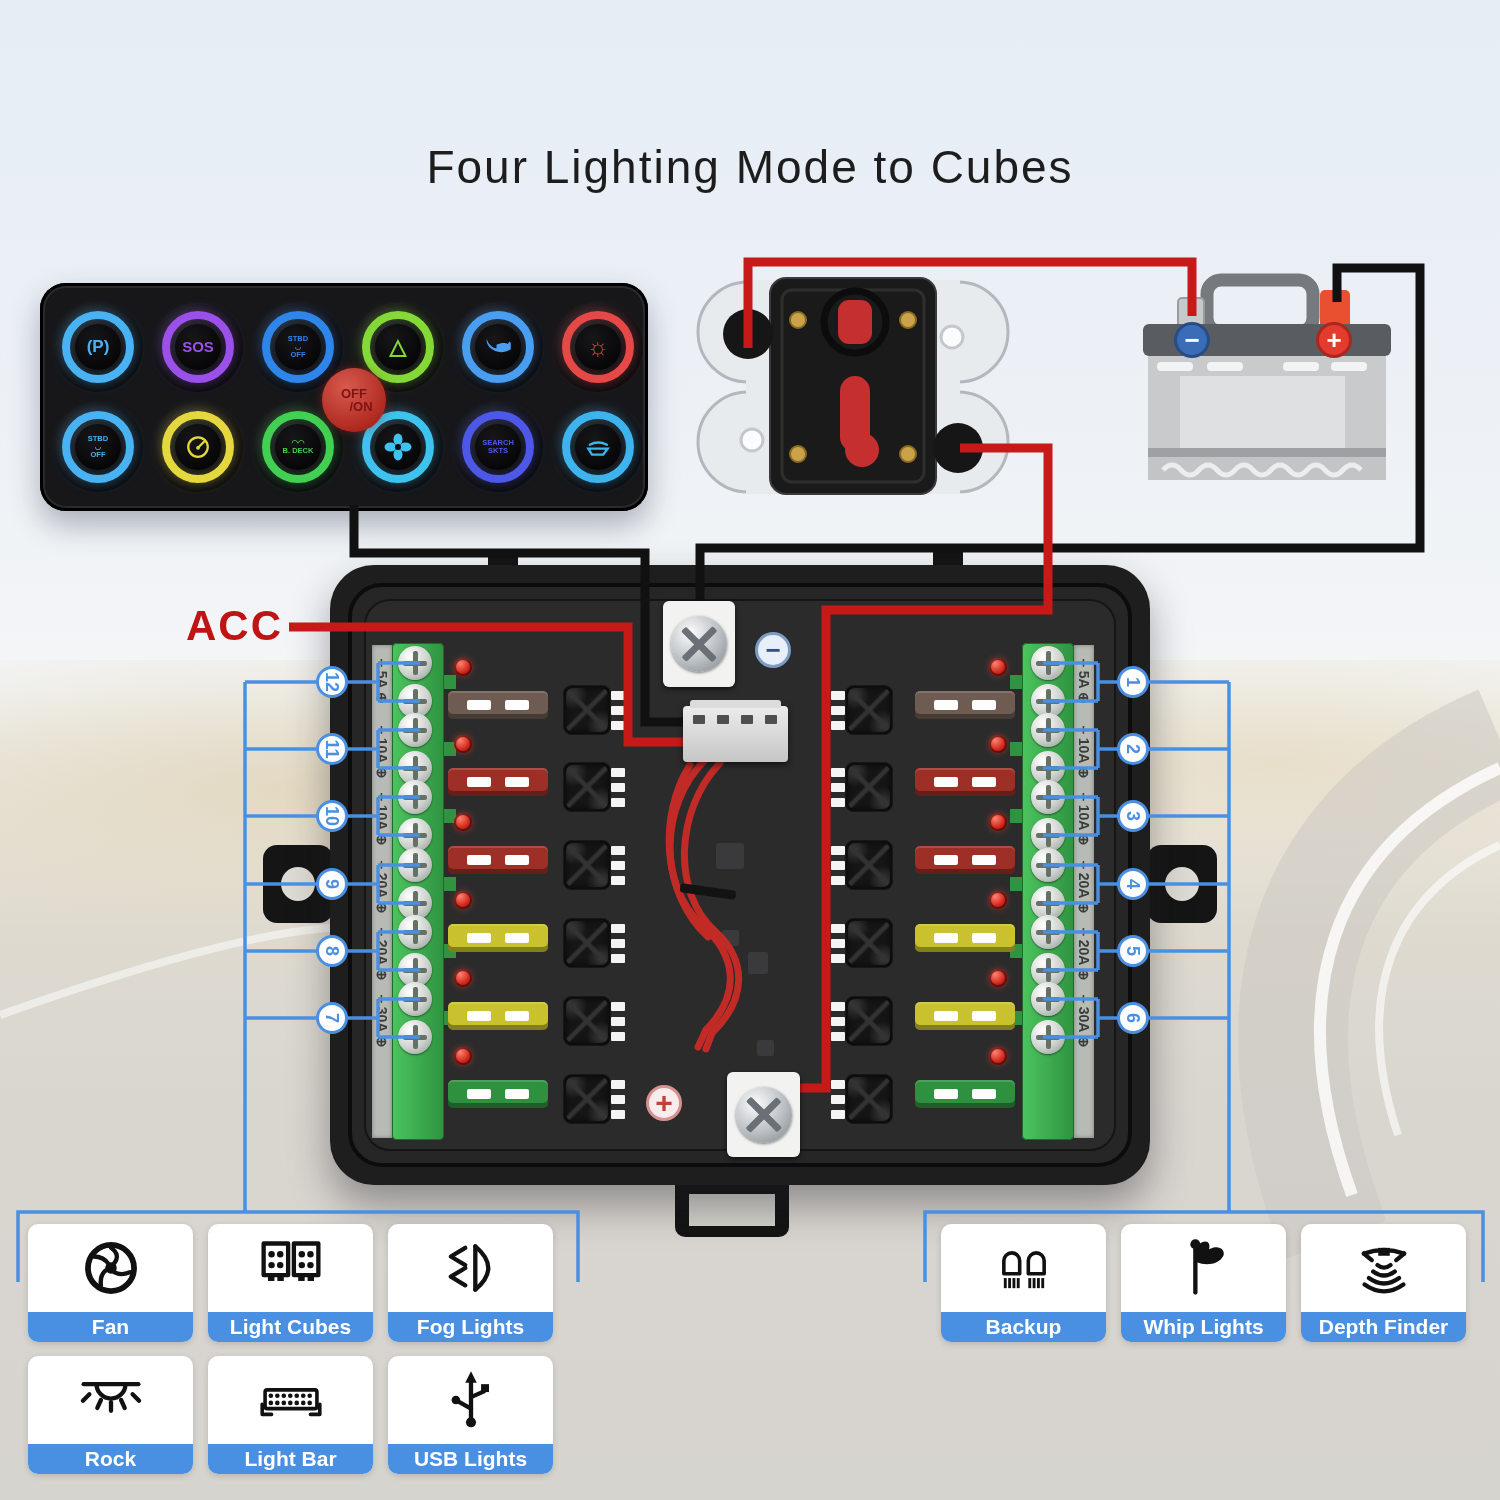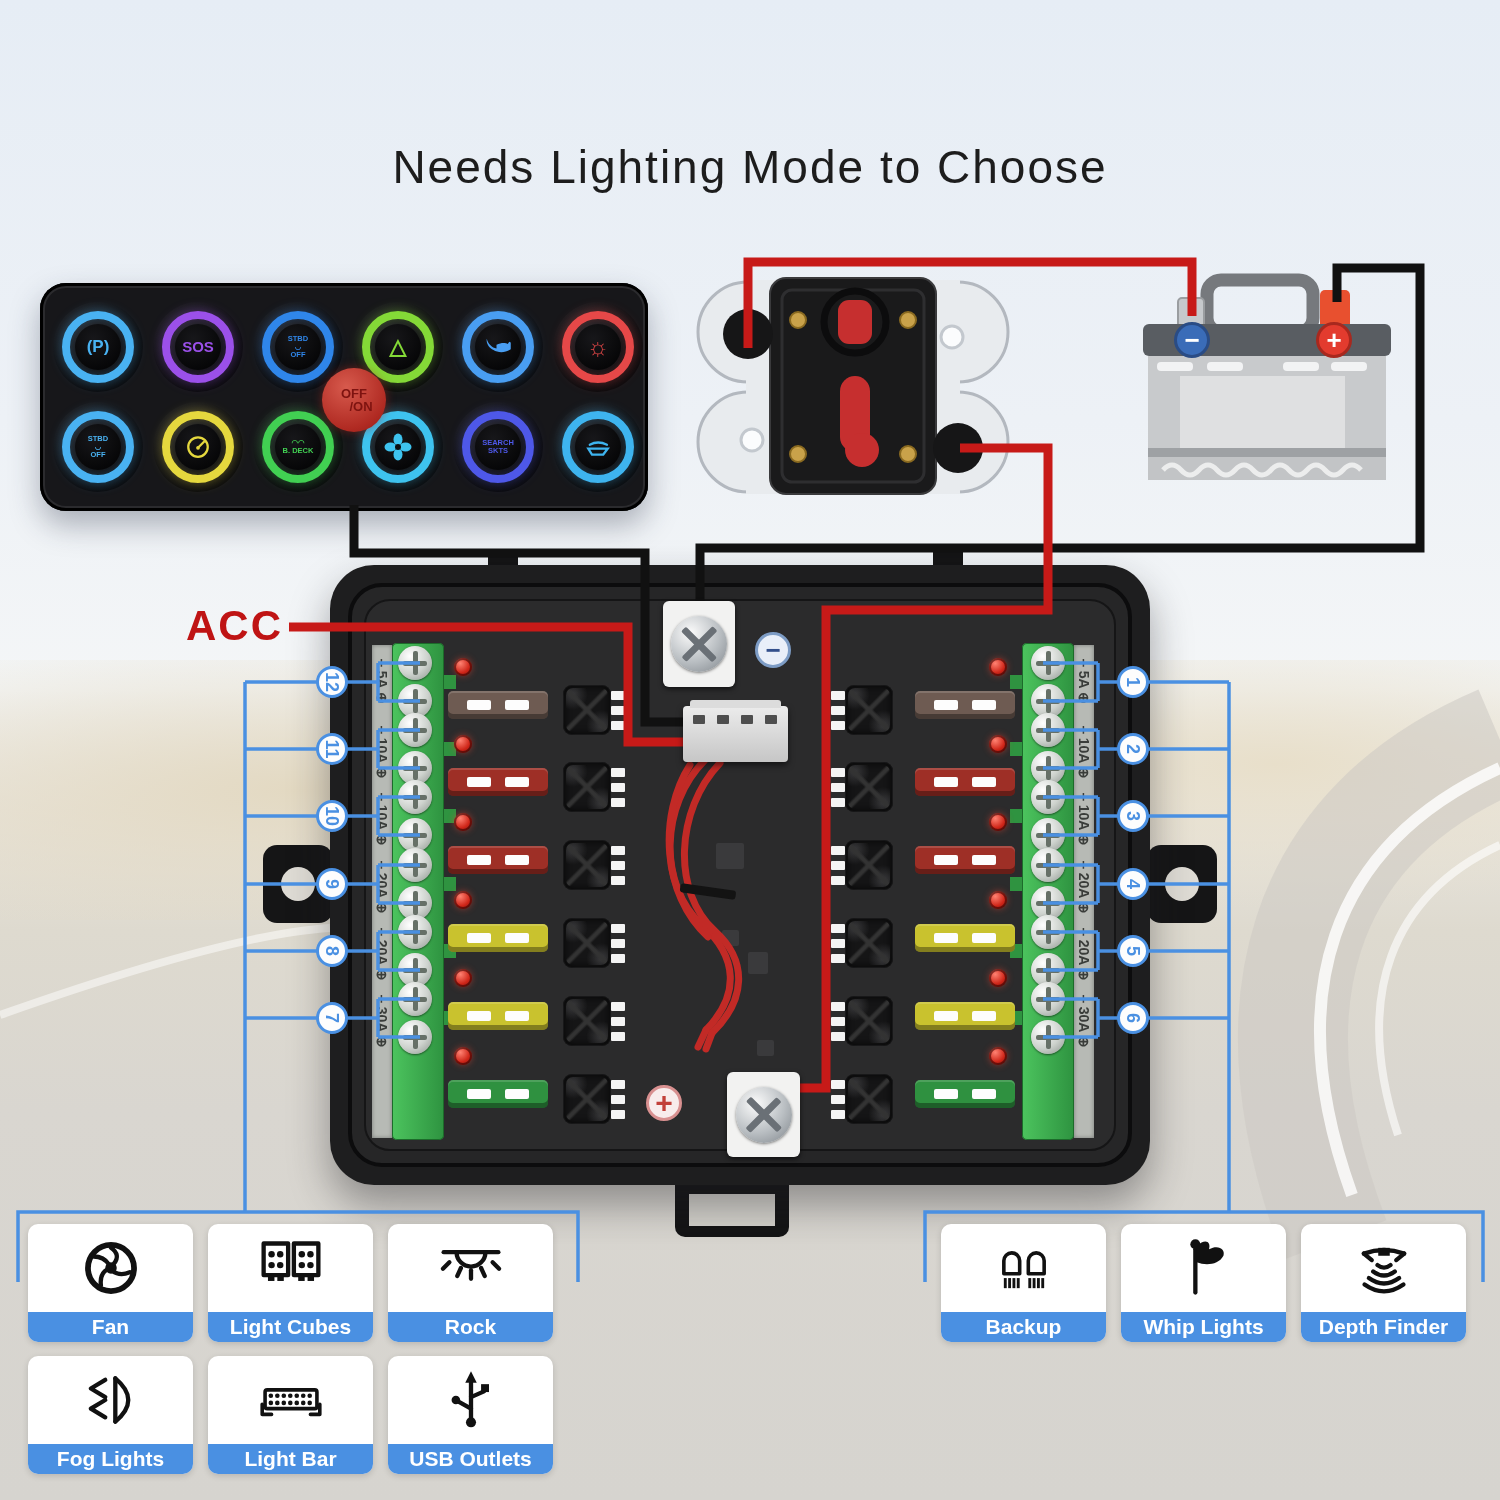"Needs Lighting Mode to Choose" div.abs { text: Needs Lighting Mode to Choose -> Four Lighting Mode to Cubes }
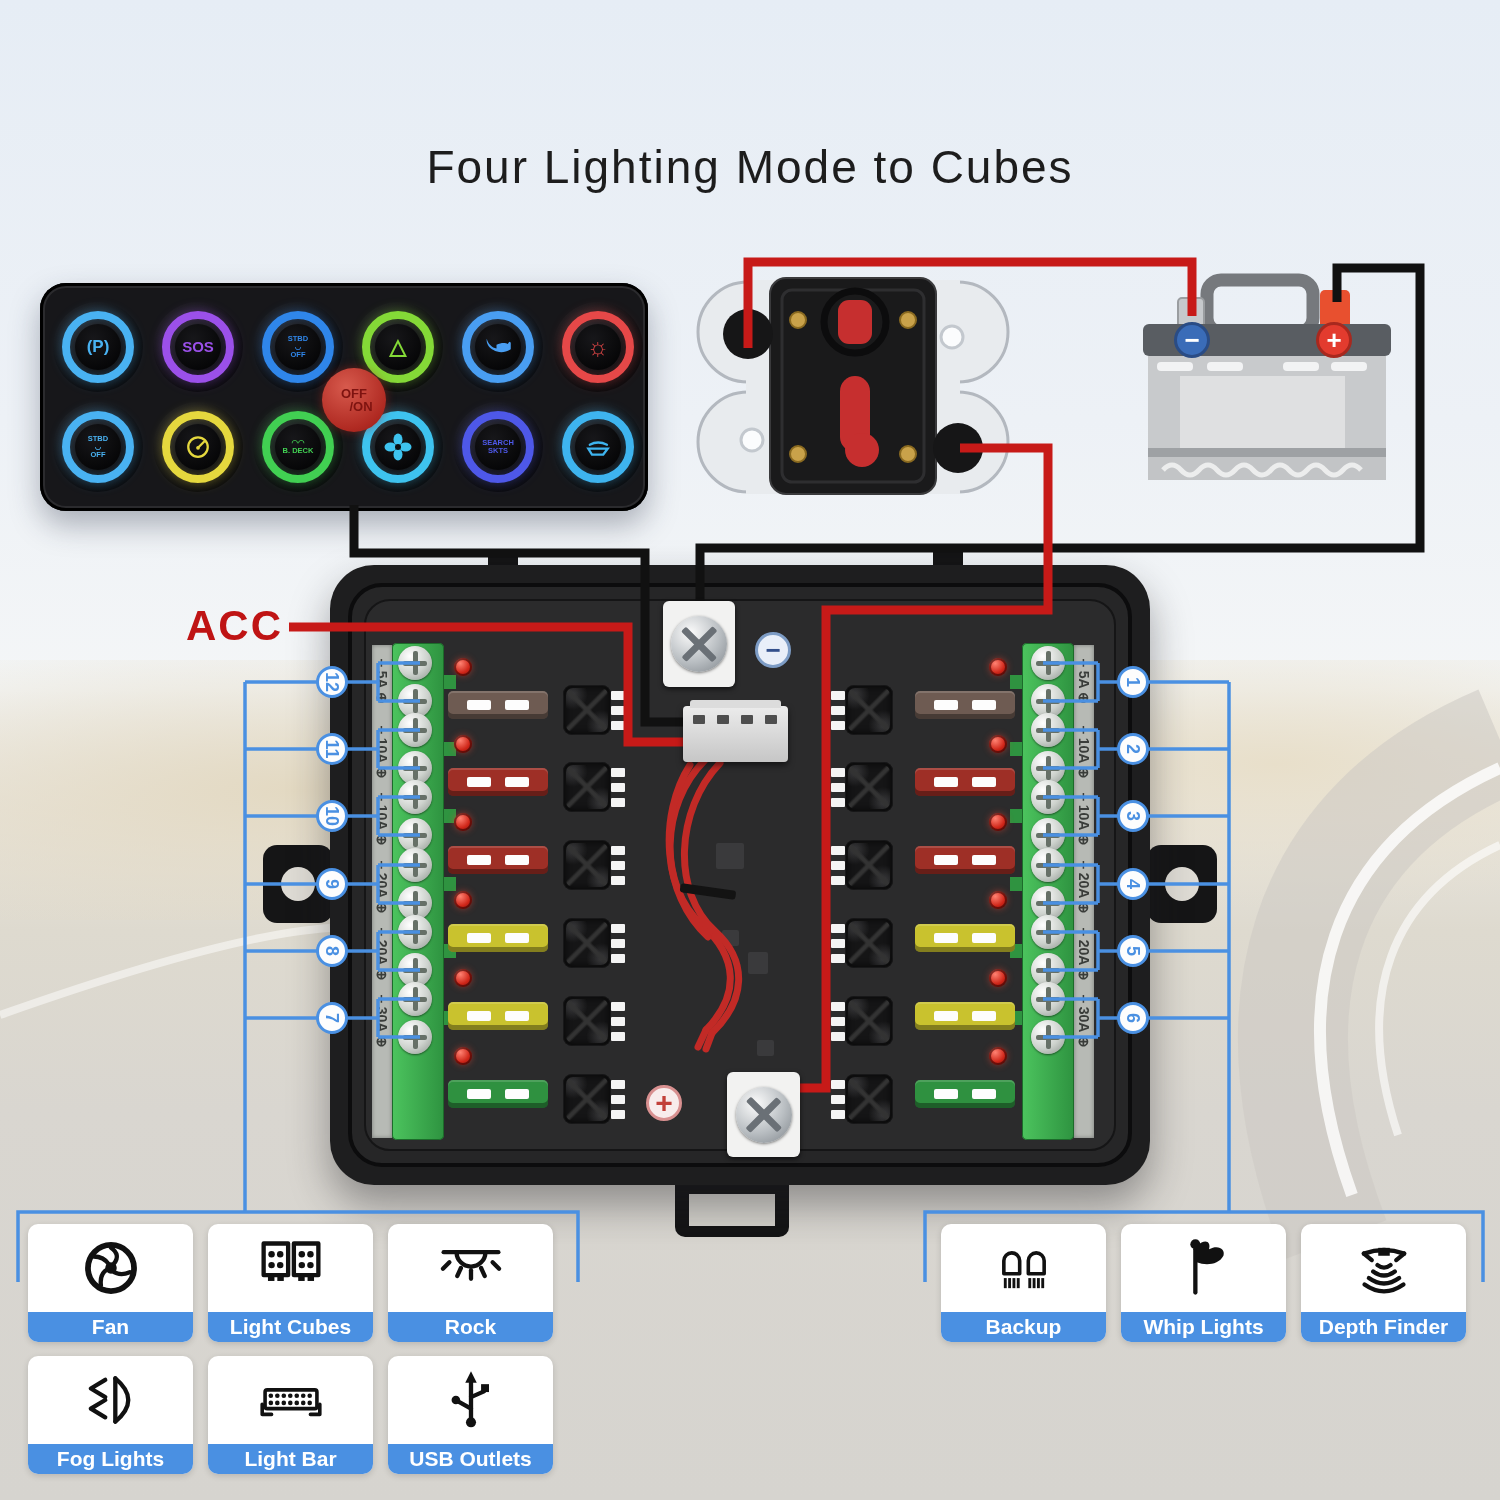"Rock" div.card { order: before "Fog Lights" -> after "Fog Lights" }
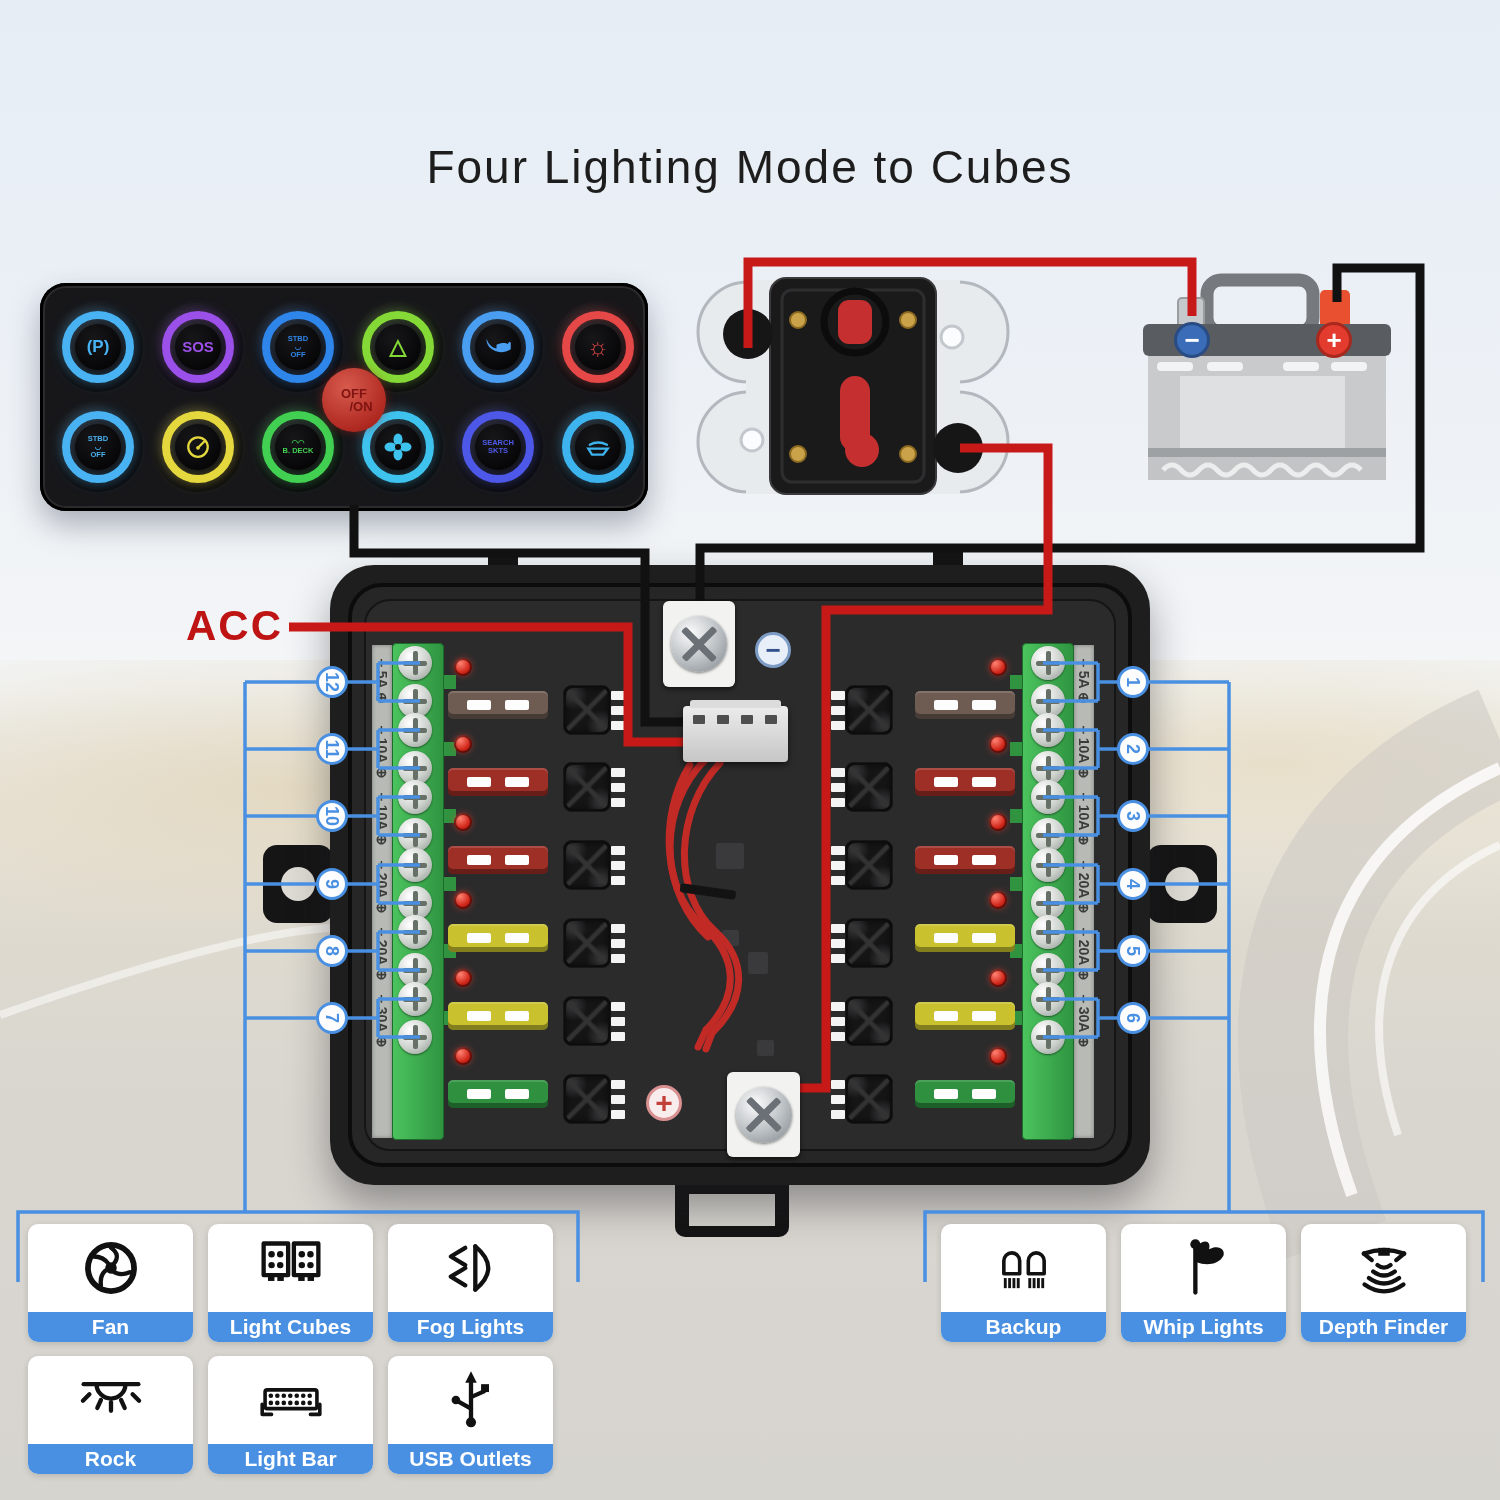"USB Outlets" div.lbl { text: Outlets -> Lights }
